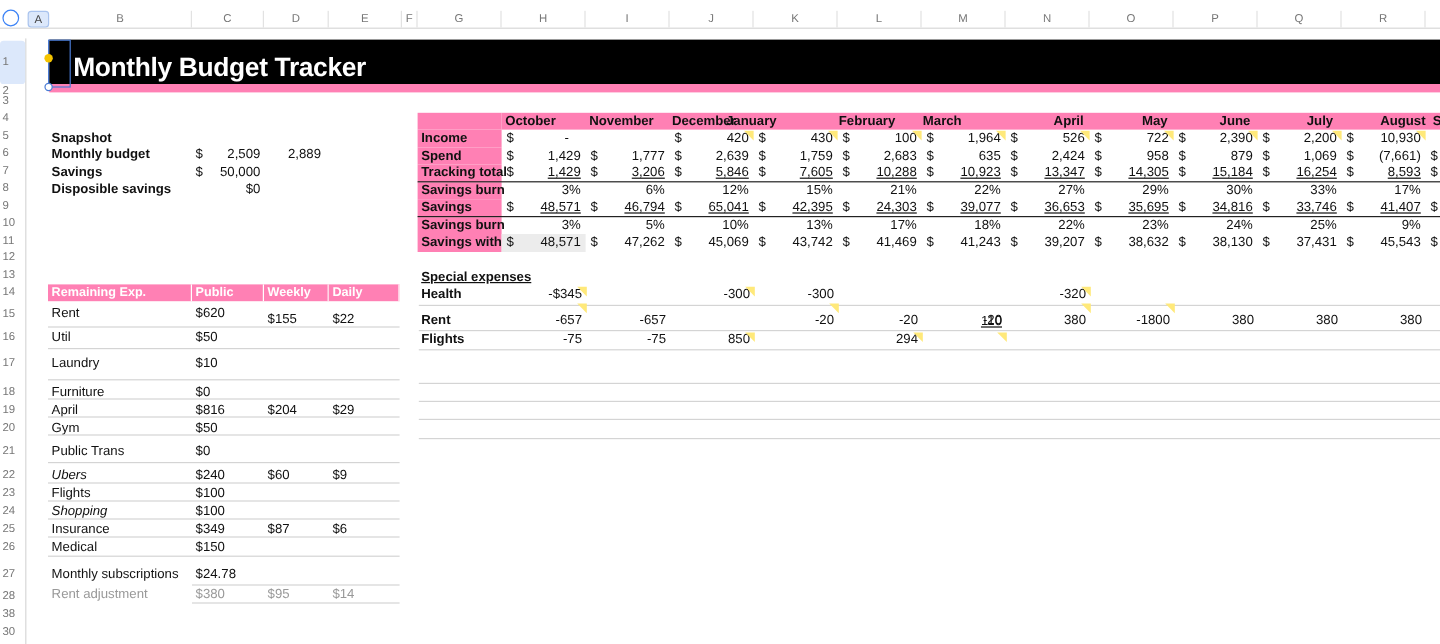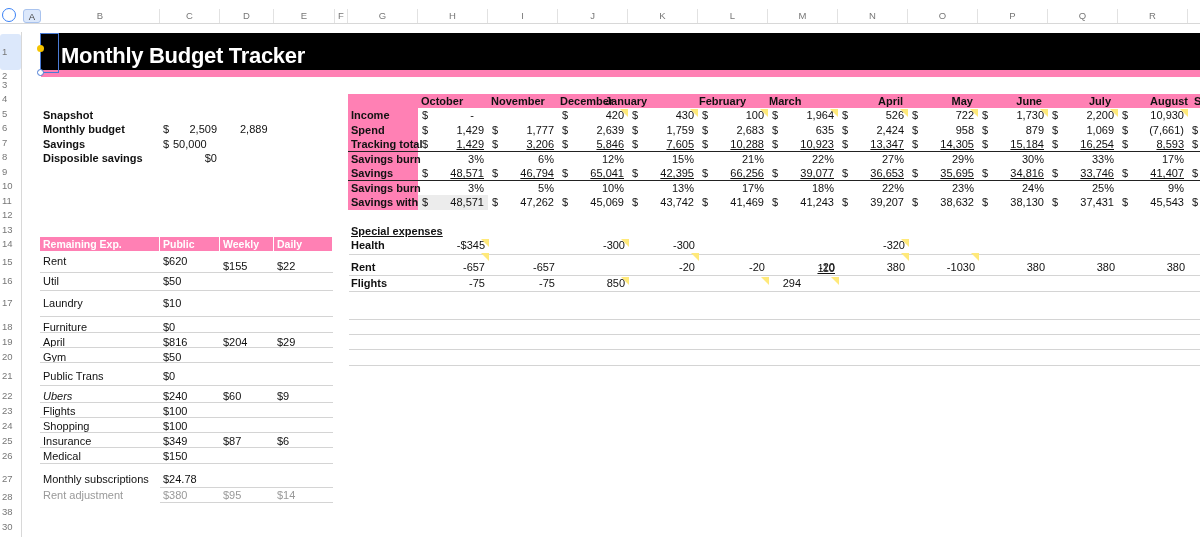"1,730" span.v { text: 1,730 -> 2,390 }
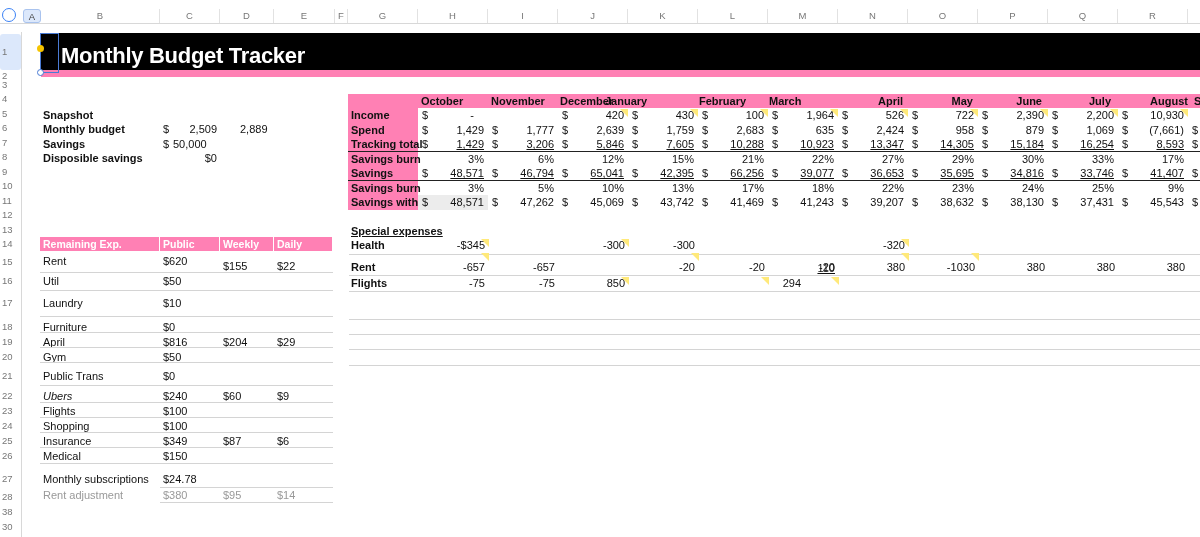"50,000" div.snapval { text-align: none -> right }
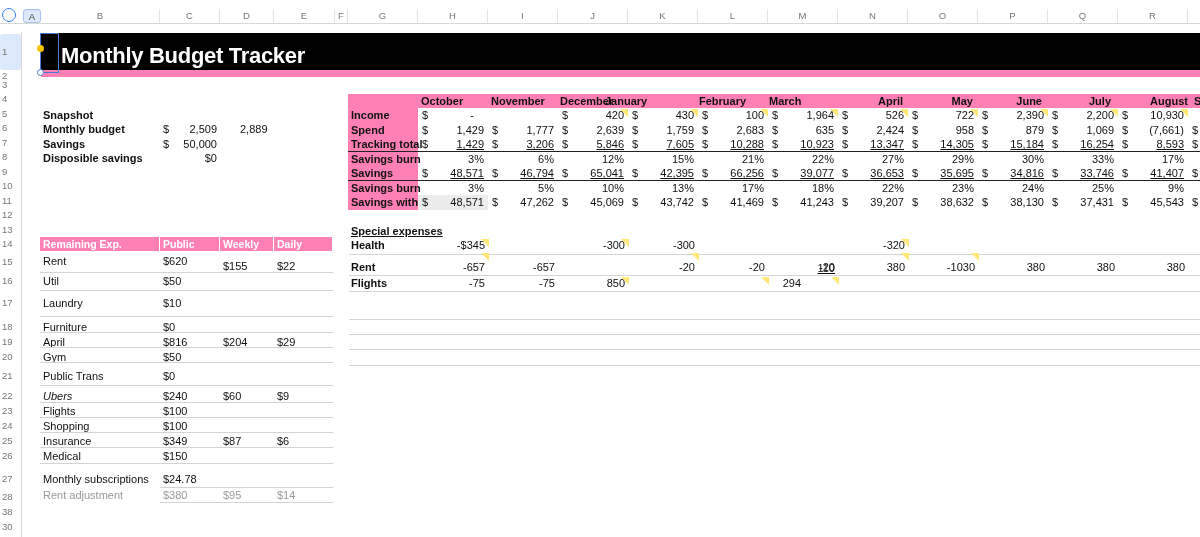"66,256" span.v { text: 66,256 -> 24,303 }
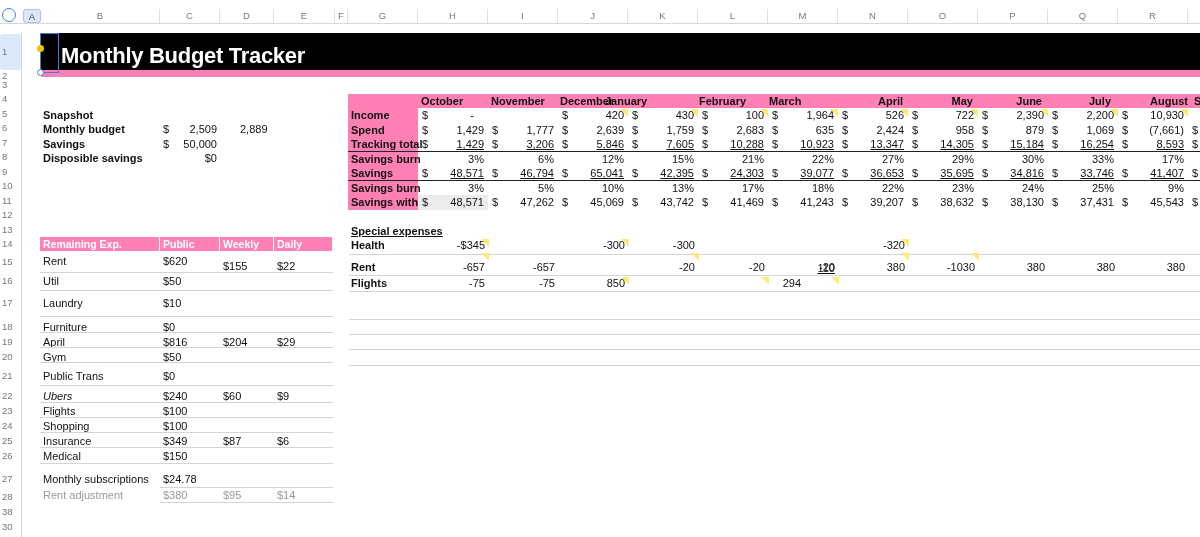"-1030" div.sp-val { text: -1030 -> -1800 }
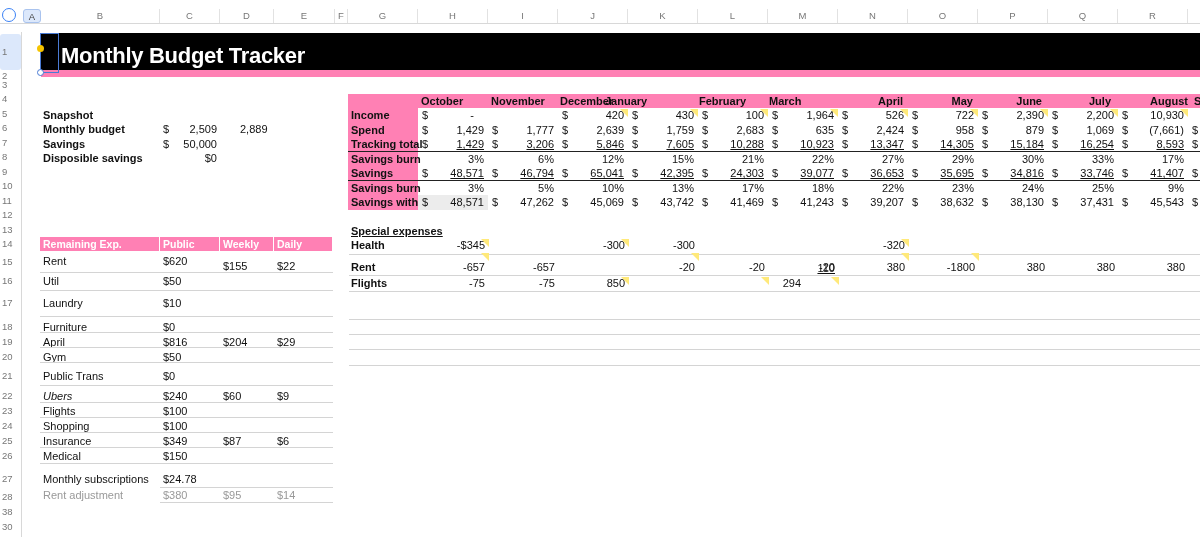"294" div.sp-val { left: 718px -> 682px }
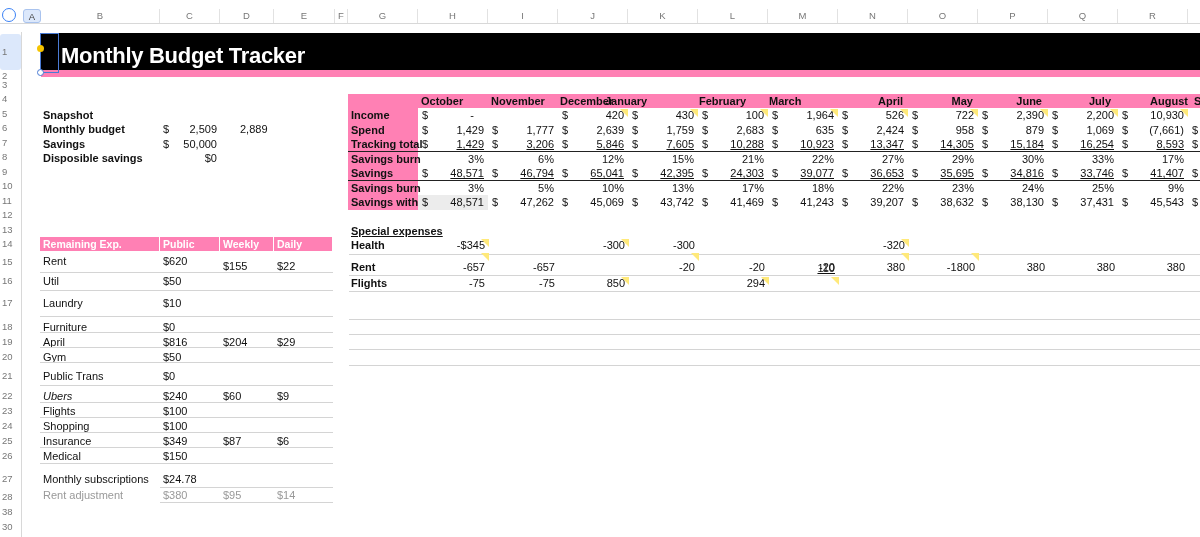"Shopping" div.rem-label { font-style: none -> italic }
